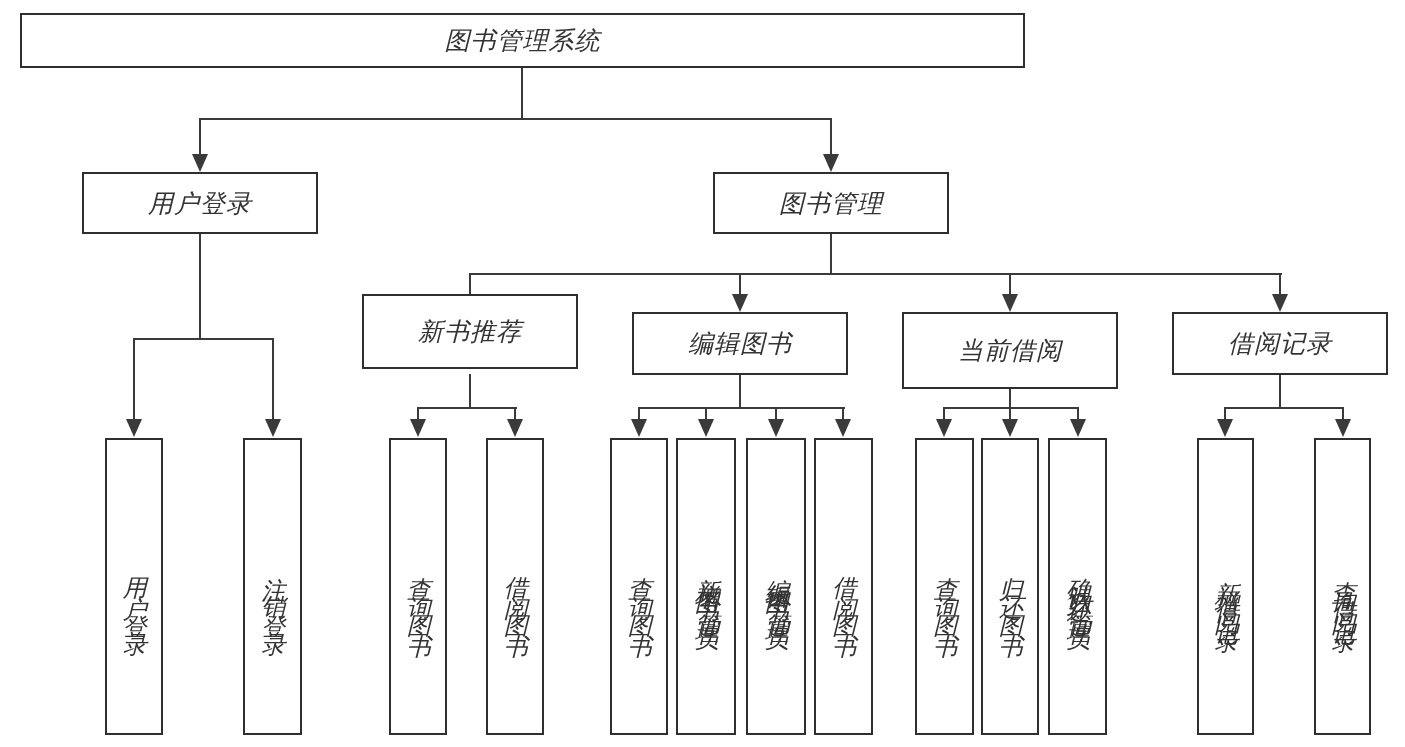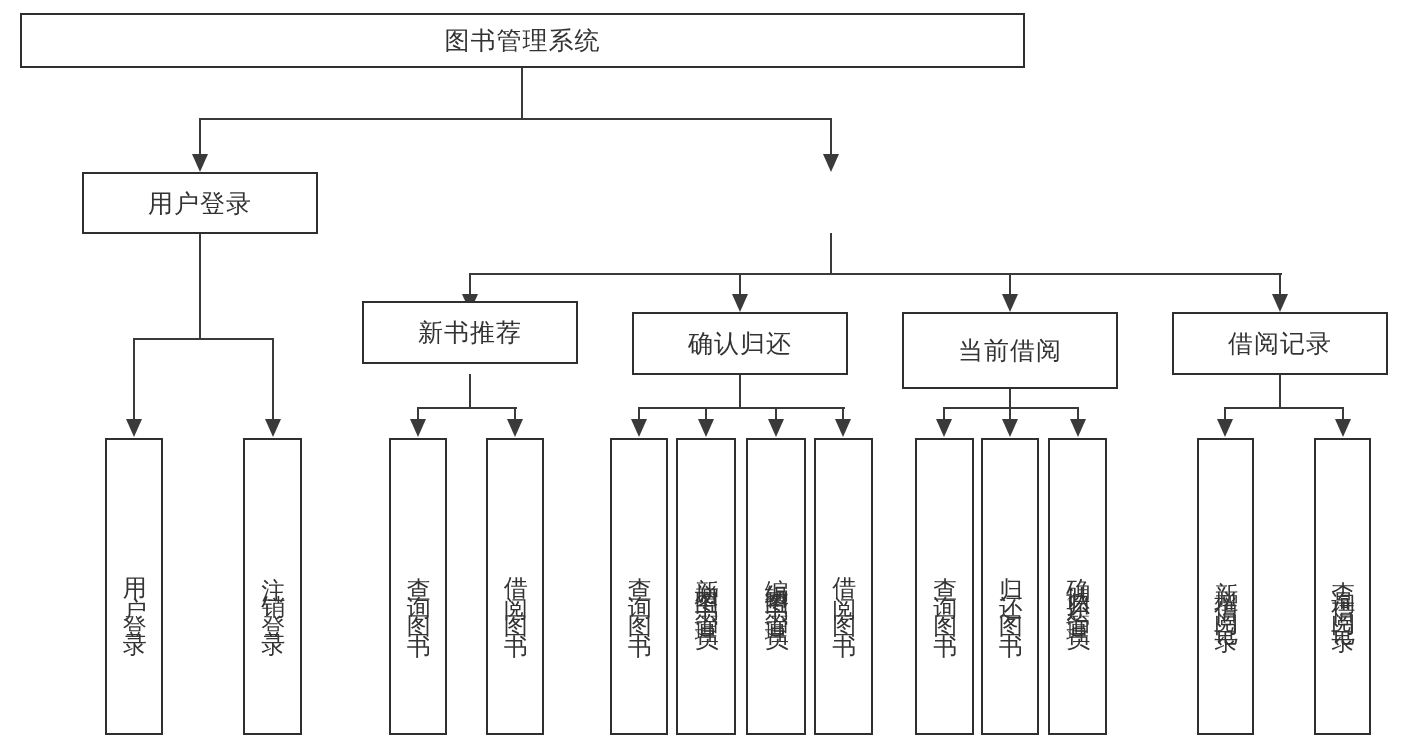"图书管理系统" .box { font-style: none -> italic }
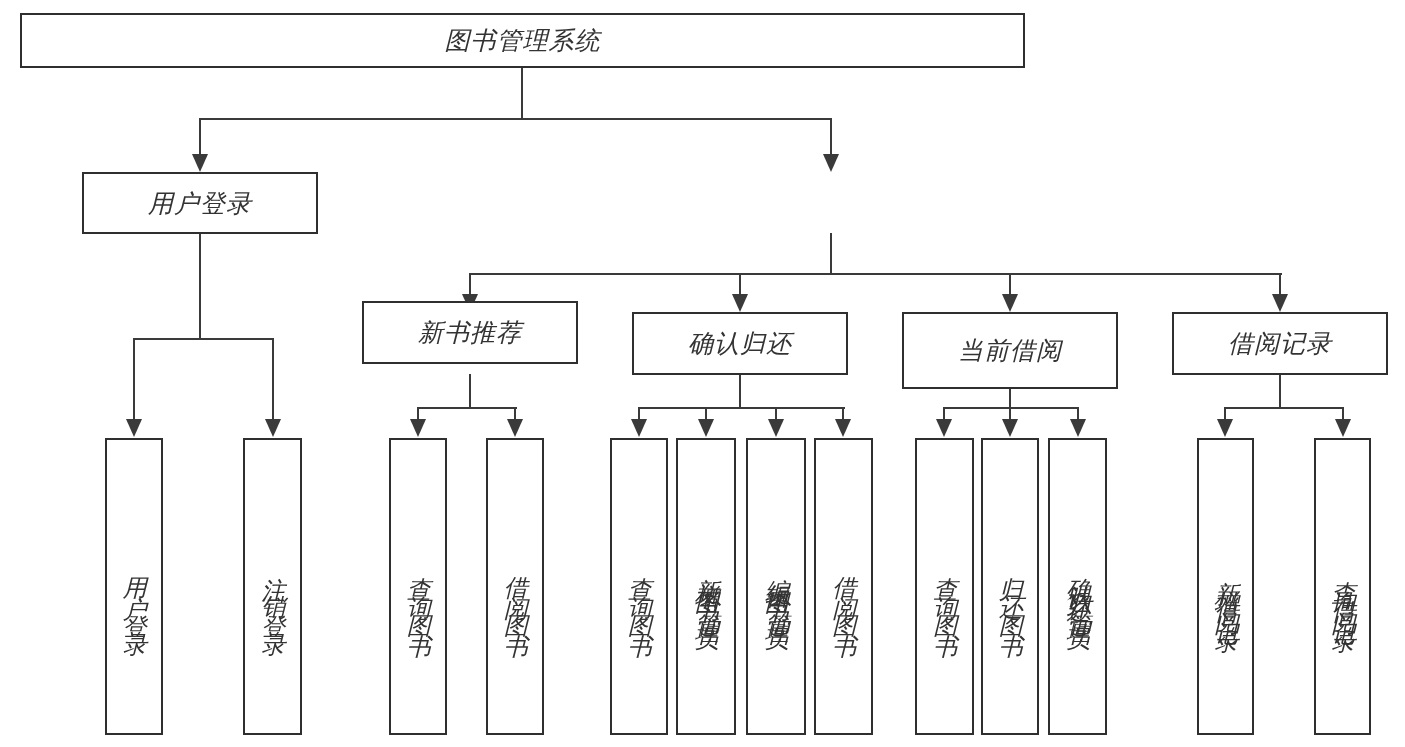"图书管理" div.box { html: none -> <div>图书管理</div> }
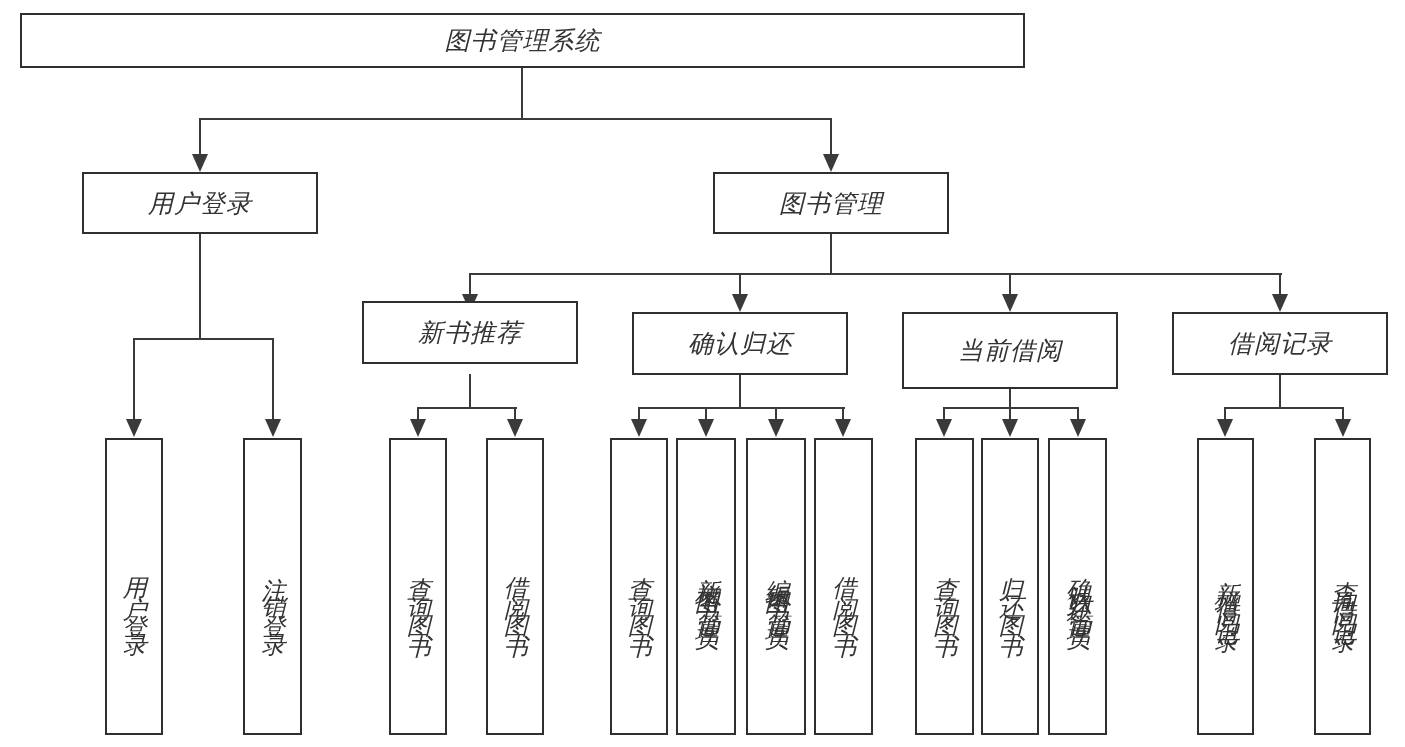"新书推荐" div.box { height: 63px -> 75px; top: 301px -> 294px }
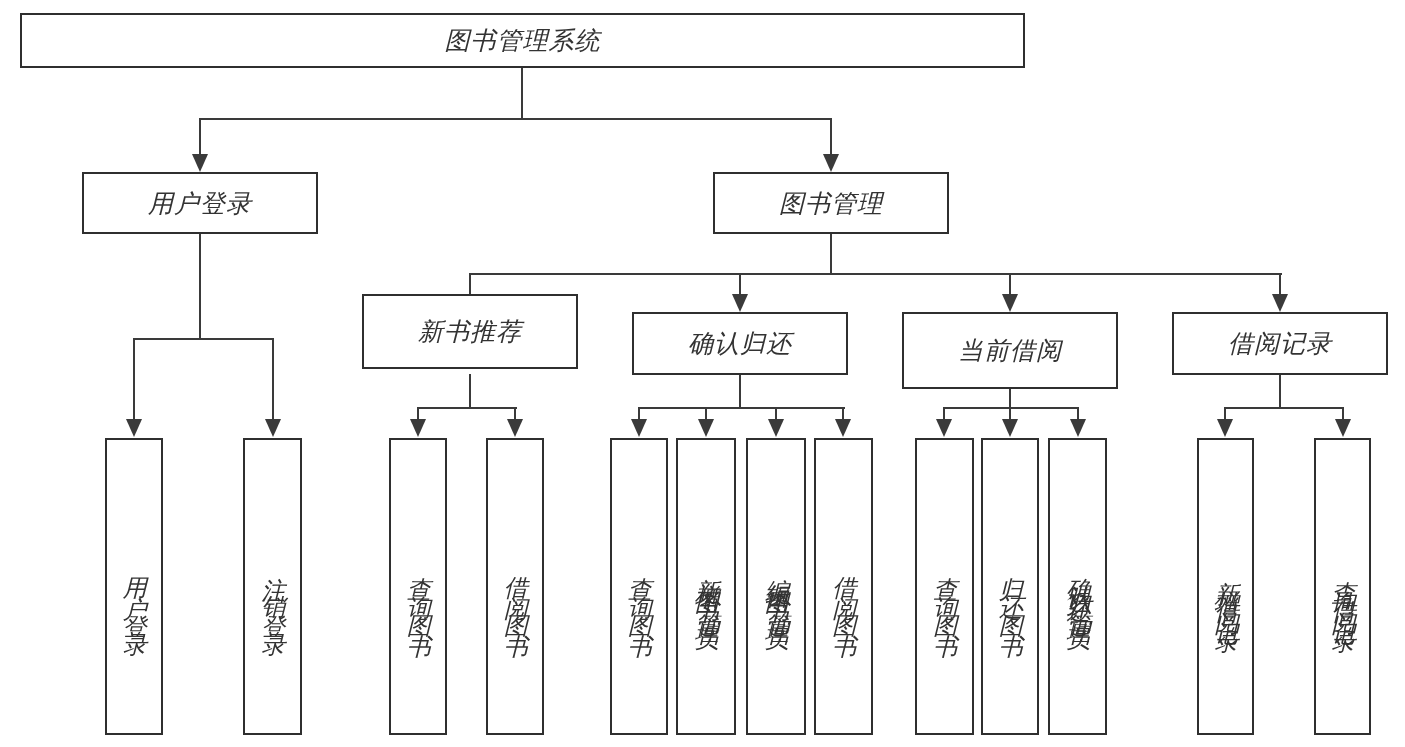"确认归还" div.box { text: 确认归还 -> 编辑图书 }
